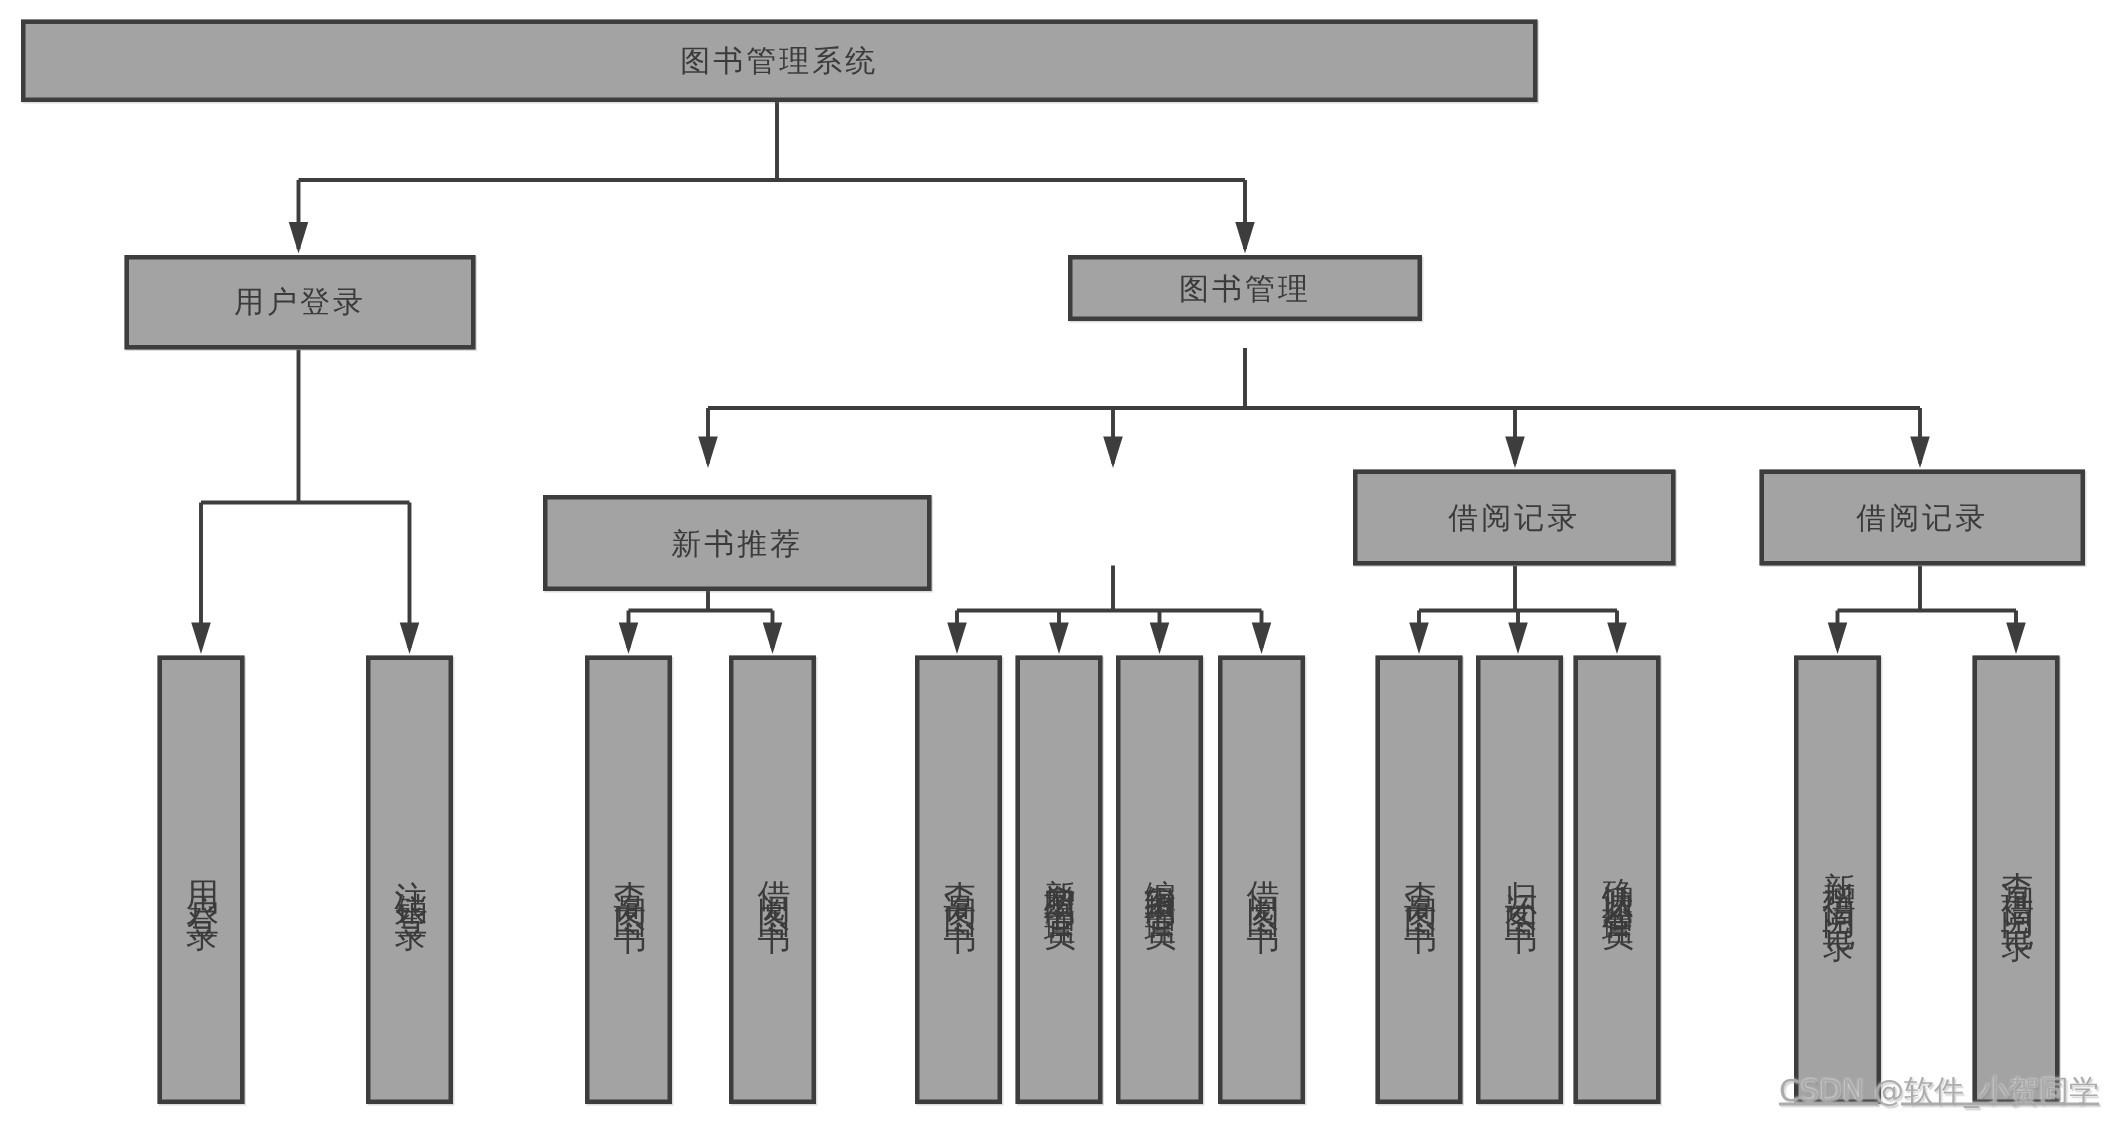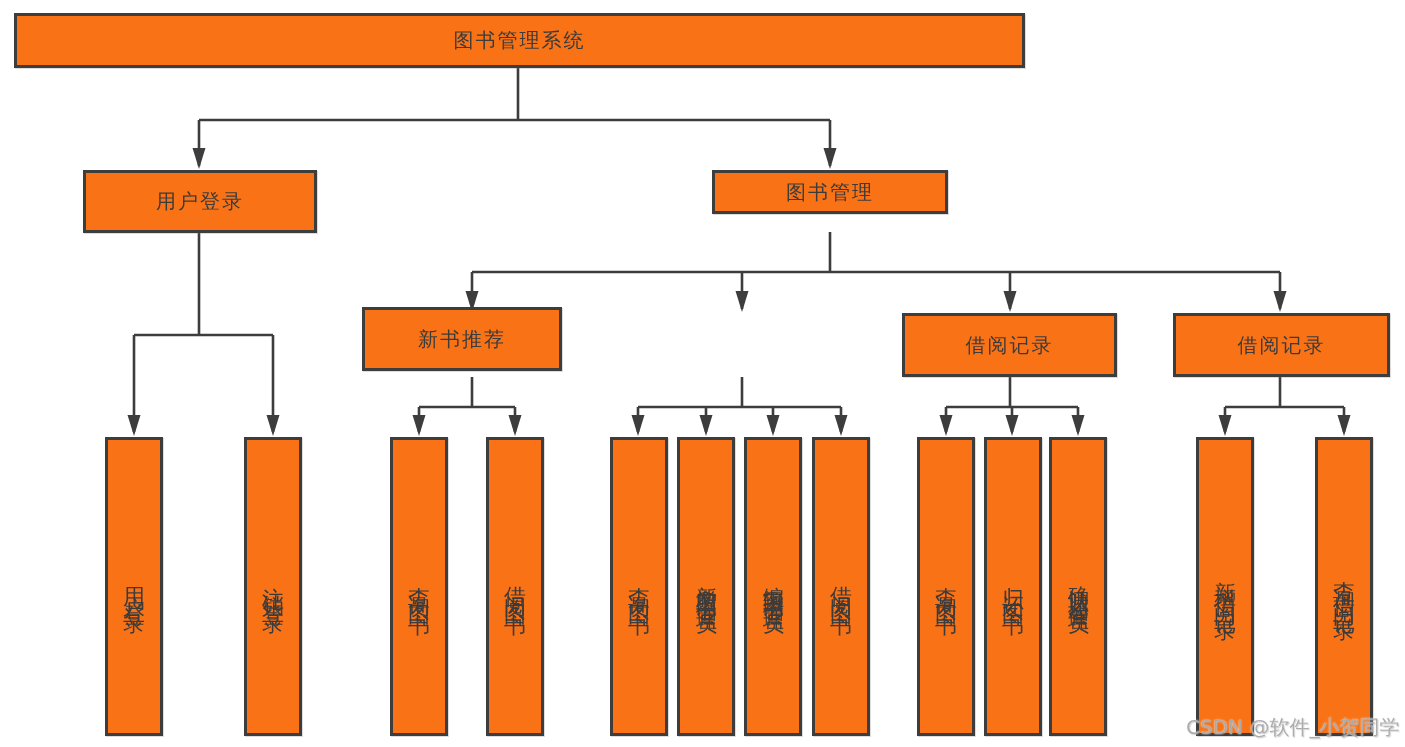"图书管理系统" .box { background: #f97316 -> #a3a3a3 }
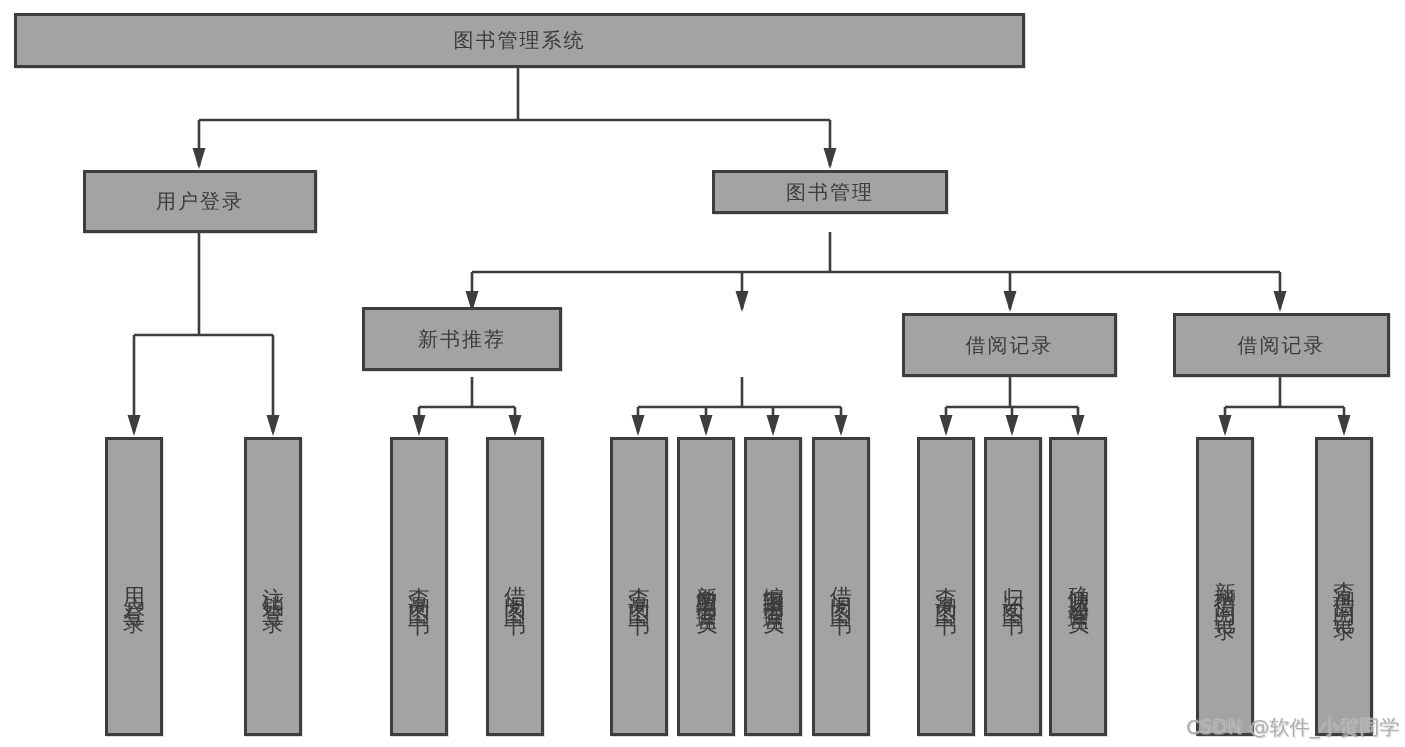"新书推荐" div.box { top: 307px -> 330px; width: 200px -> 259px }
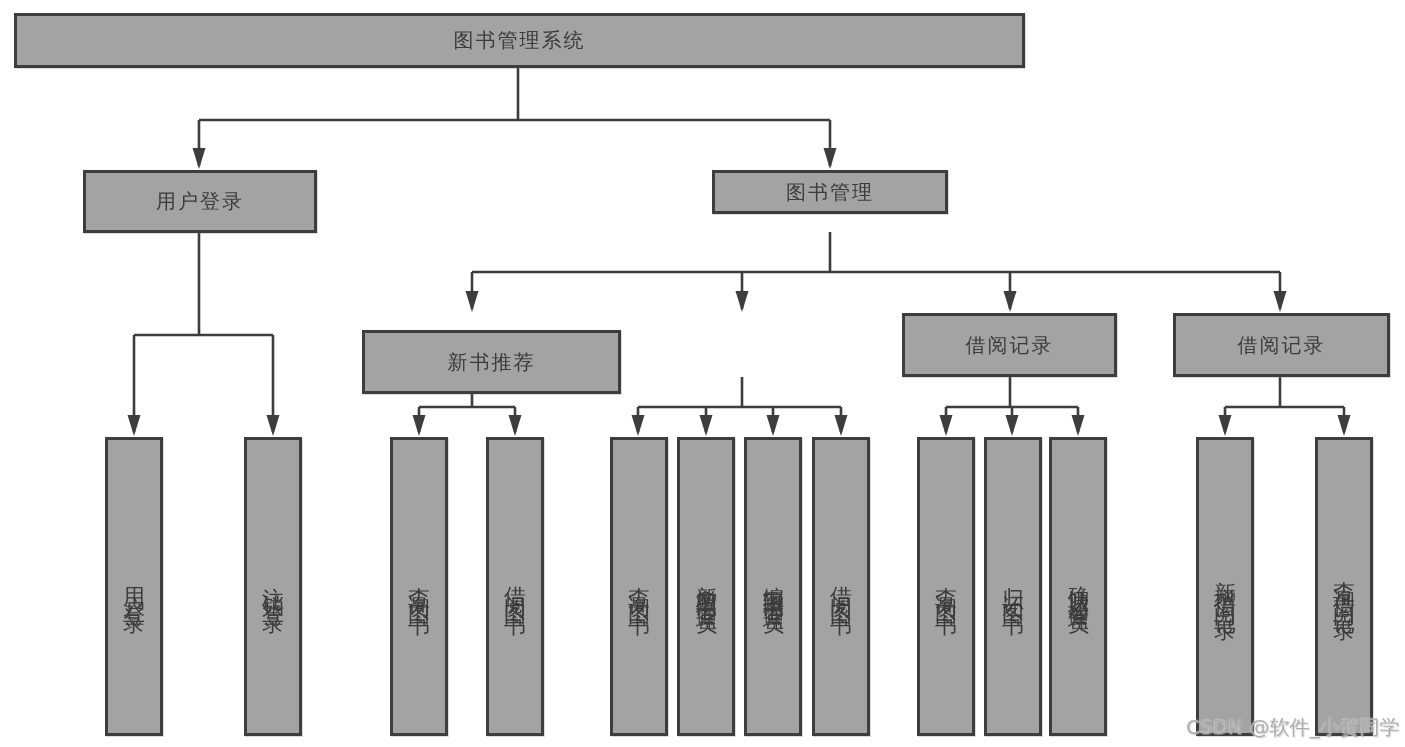"CSDN @软件_小贺同学" .watermark { text-decoration: none -> underline }
